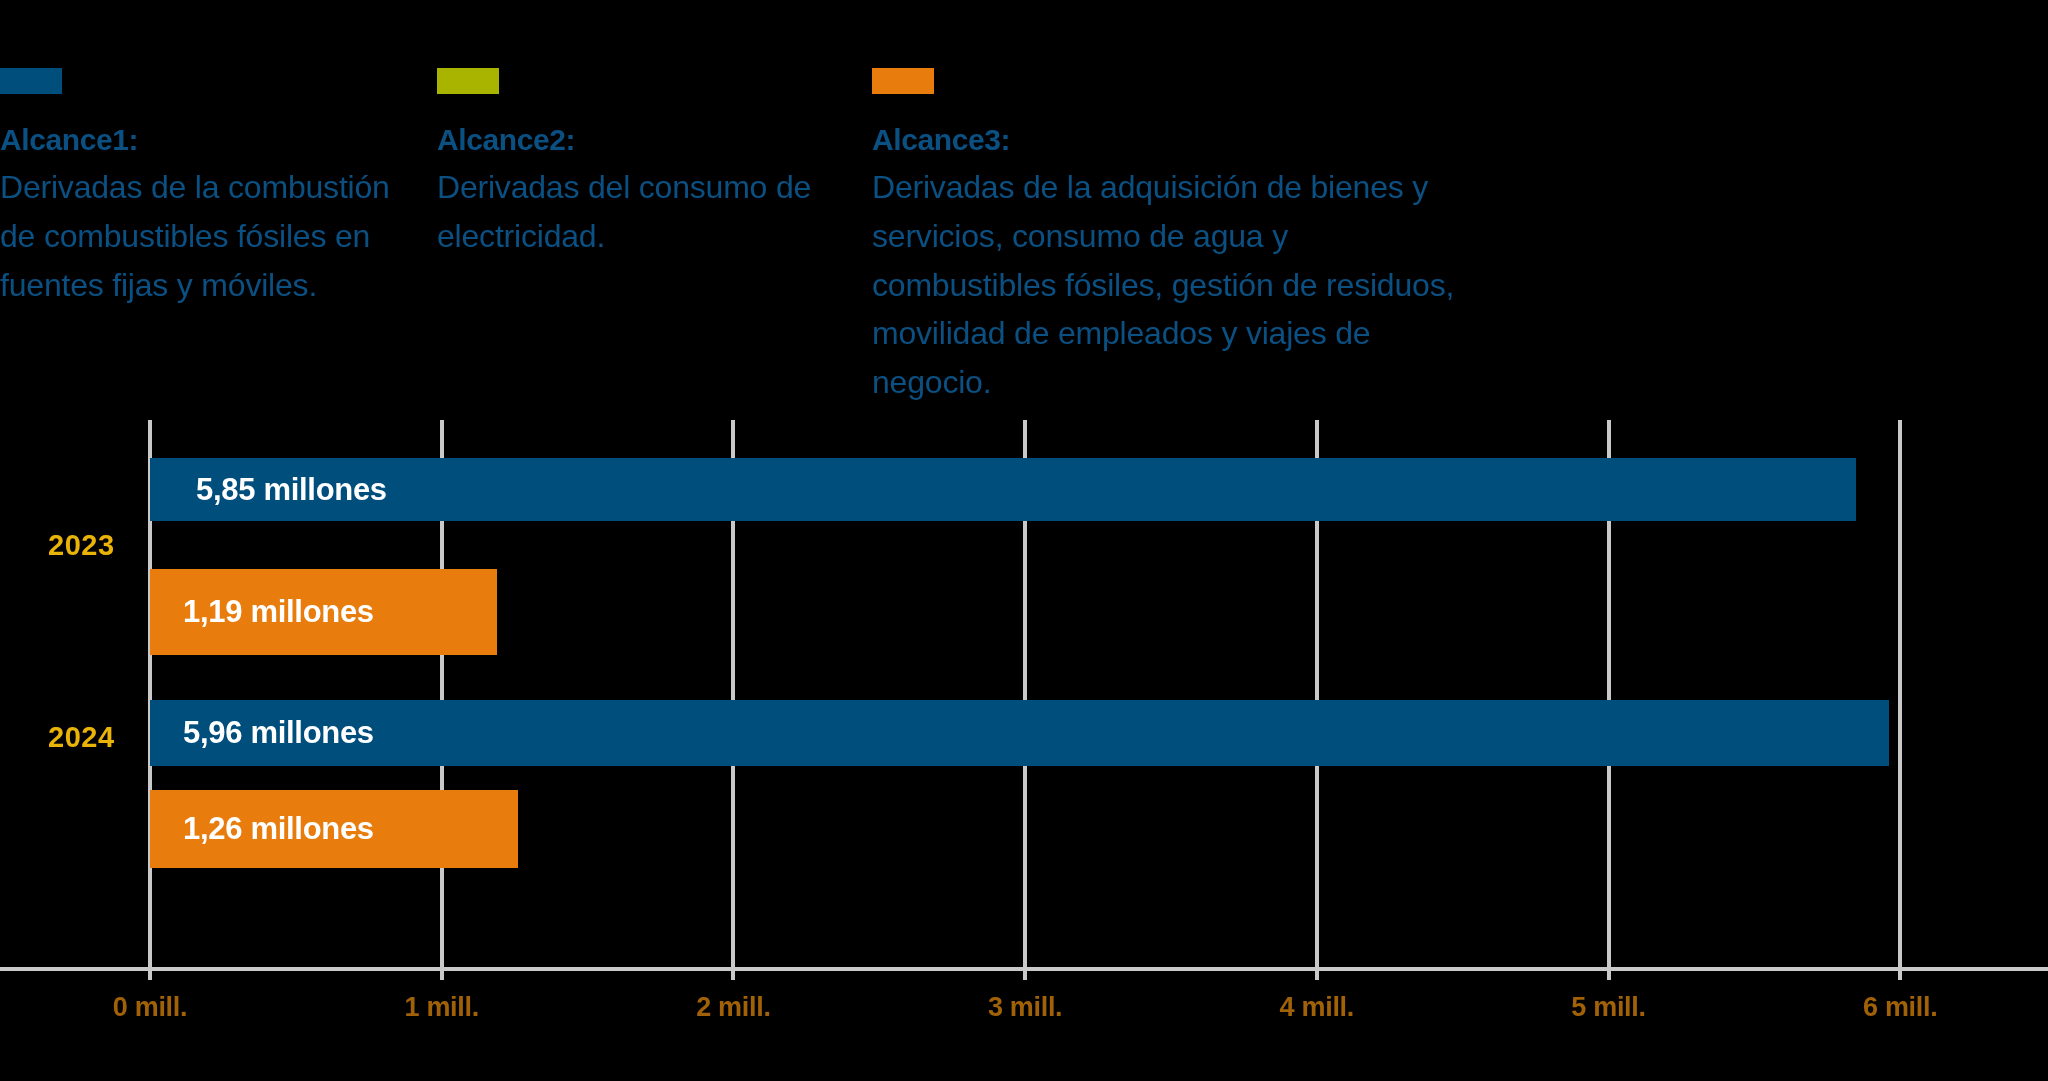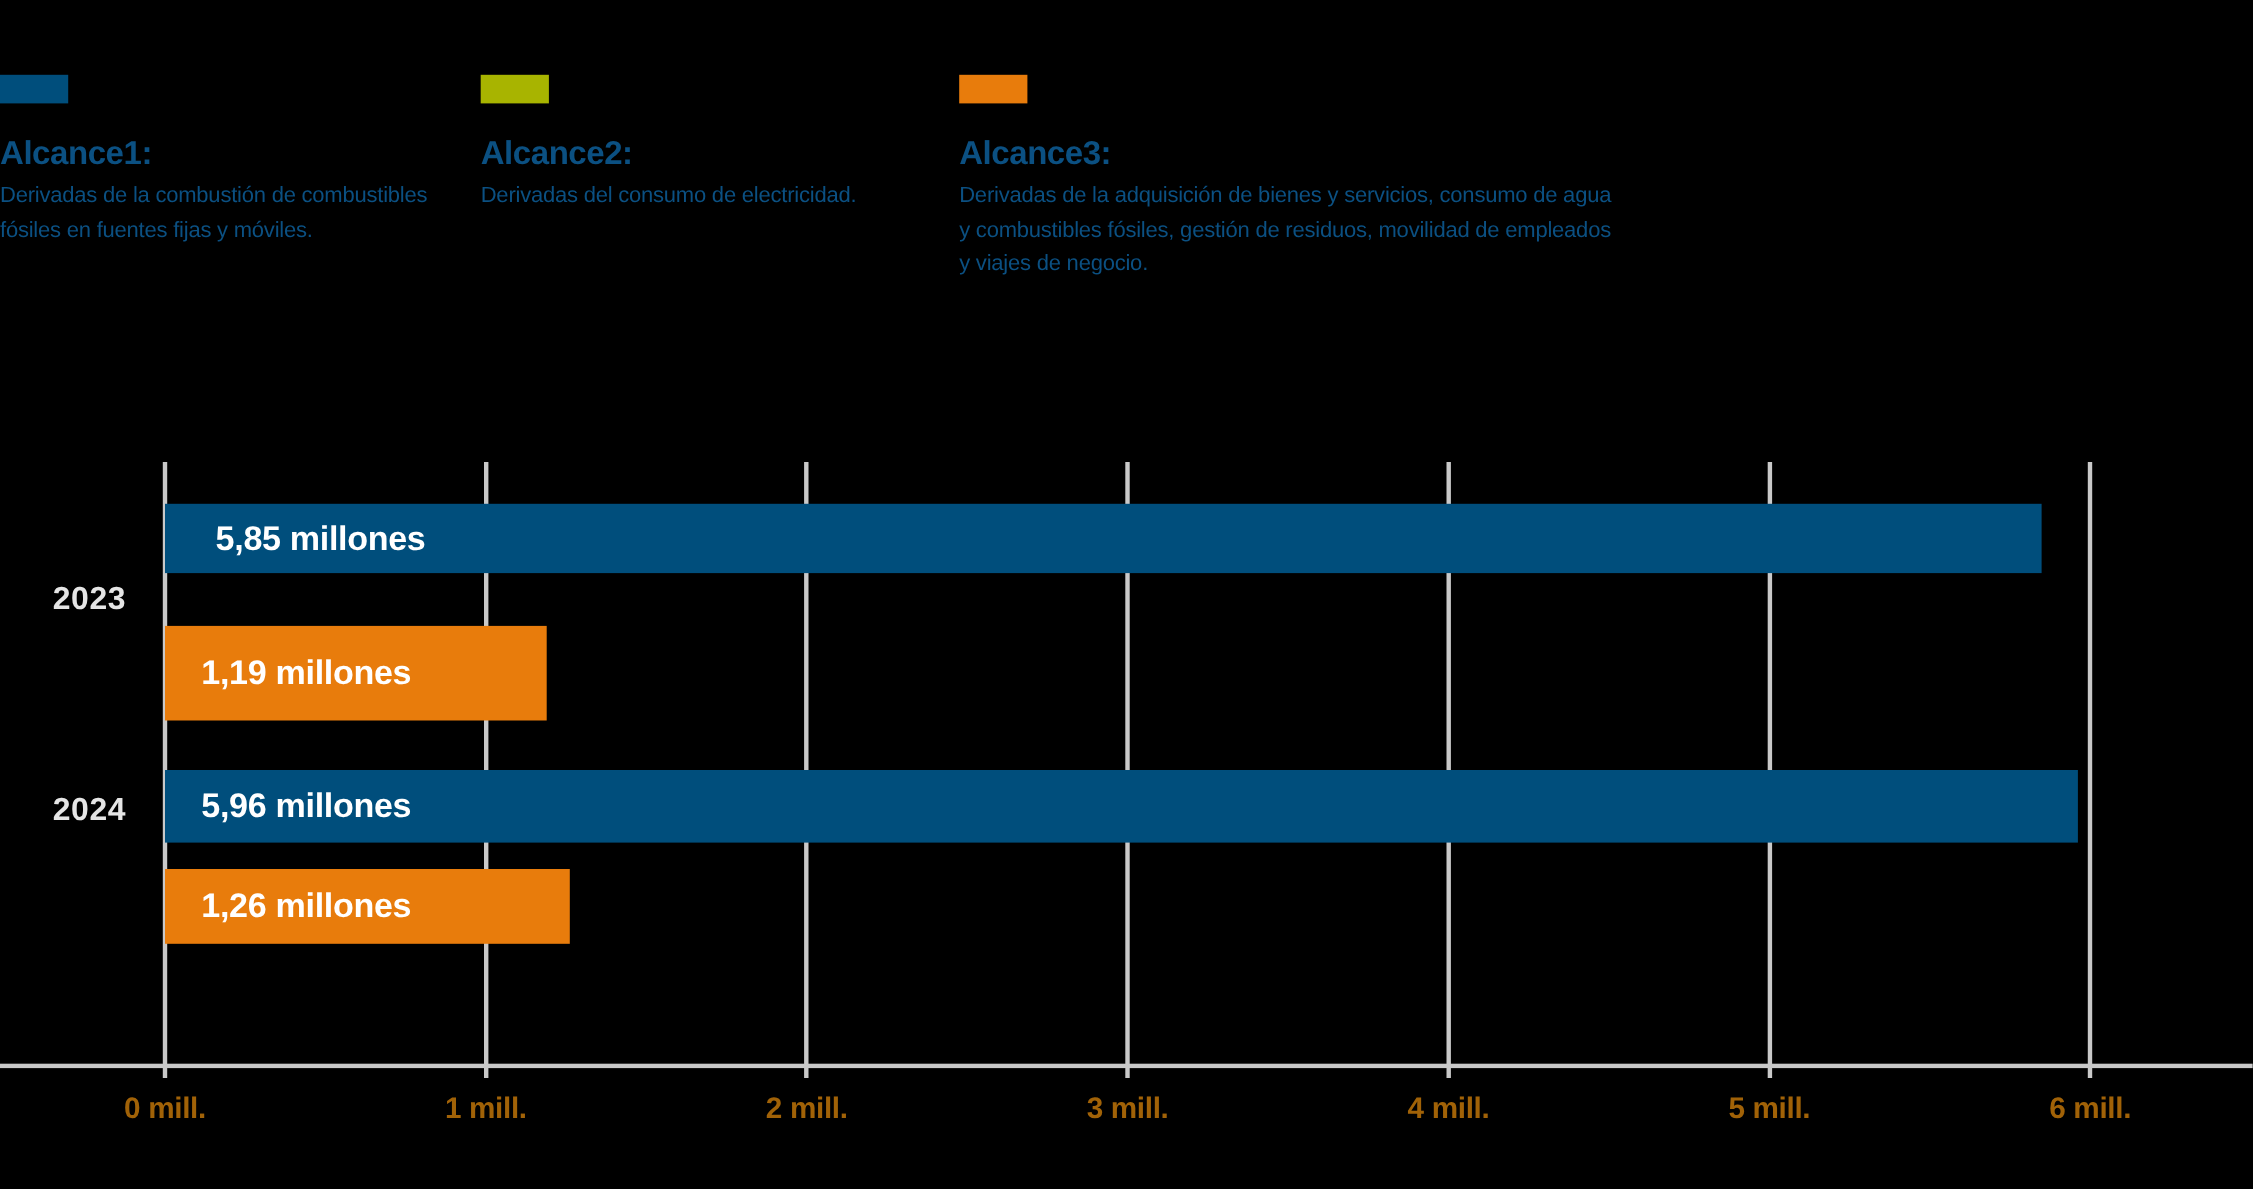"Derivadas de la combustión de" .legend-desc { font-size: 20px -> 32px }
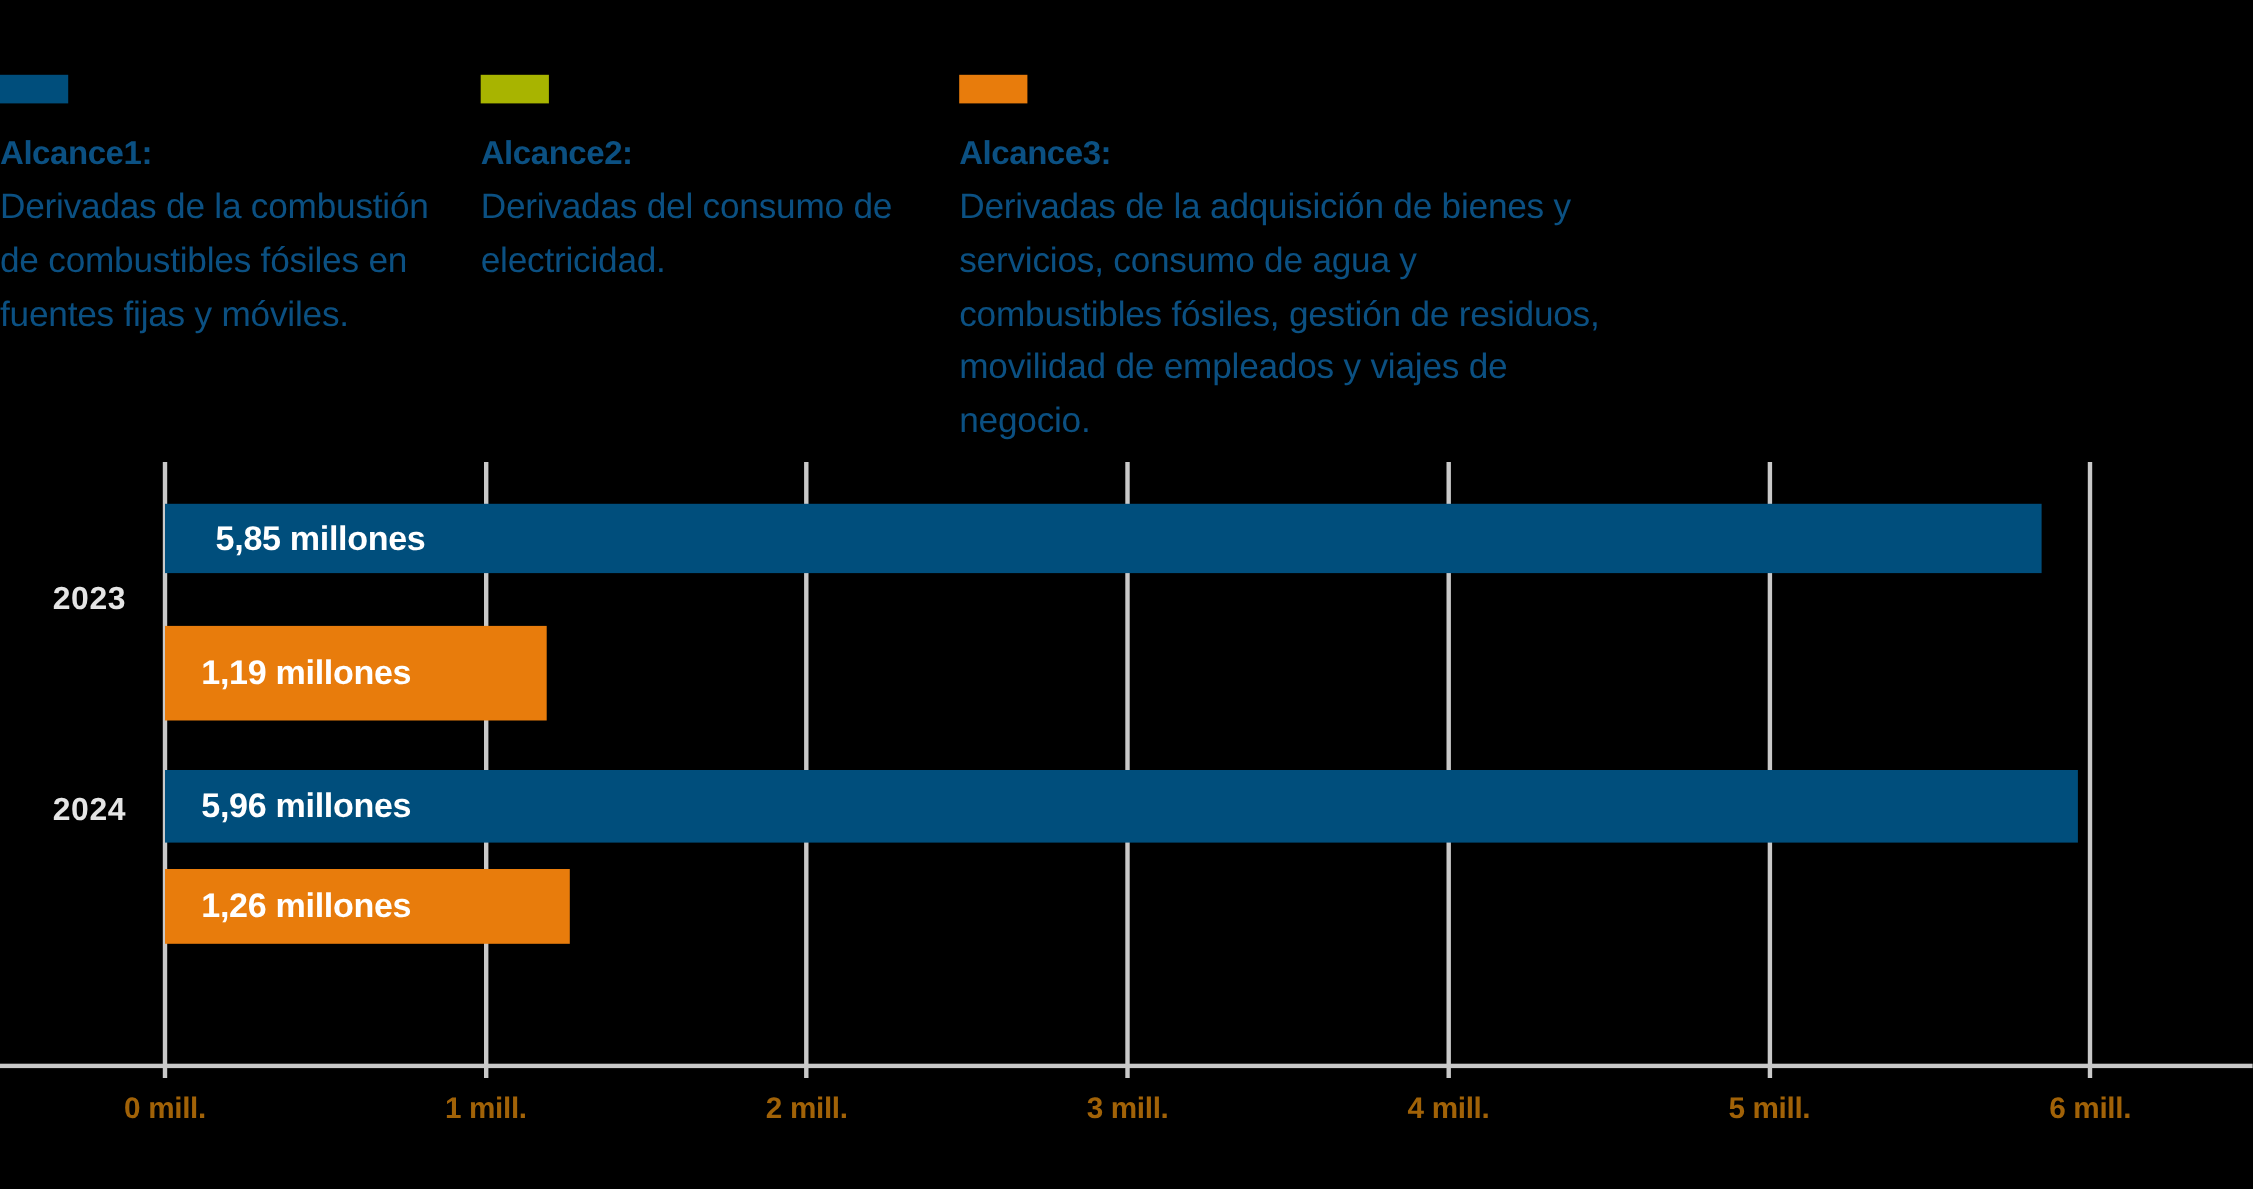"2023" .group-label { color: #e5e5e5 -> #eab308 }
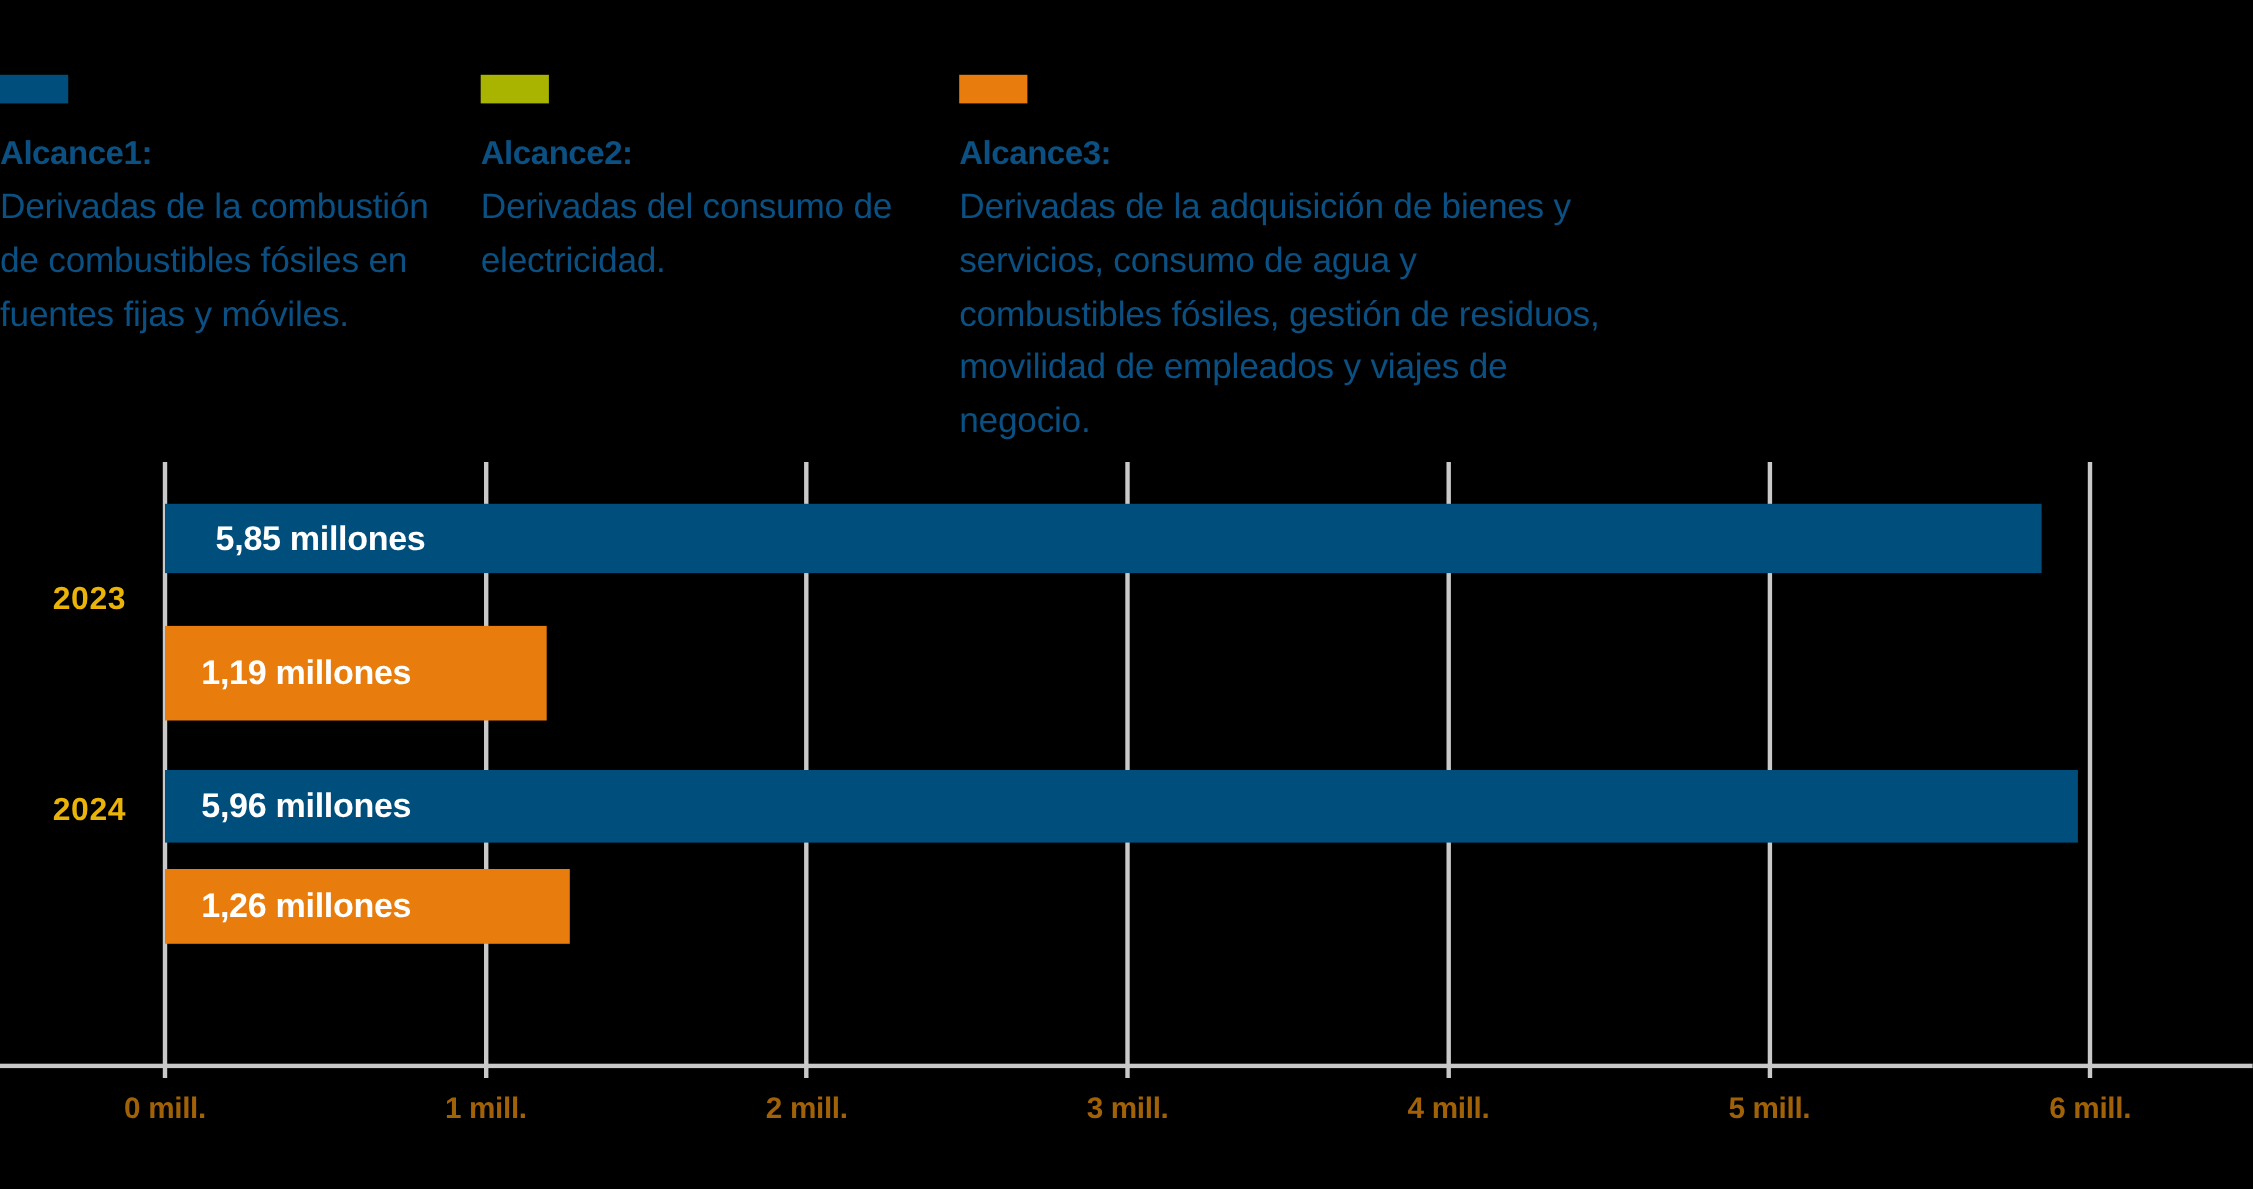"1,26 millones" div.bar { height: 68px -> 78px }
